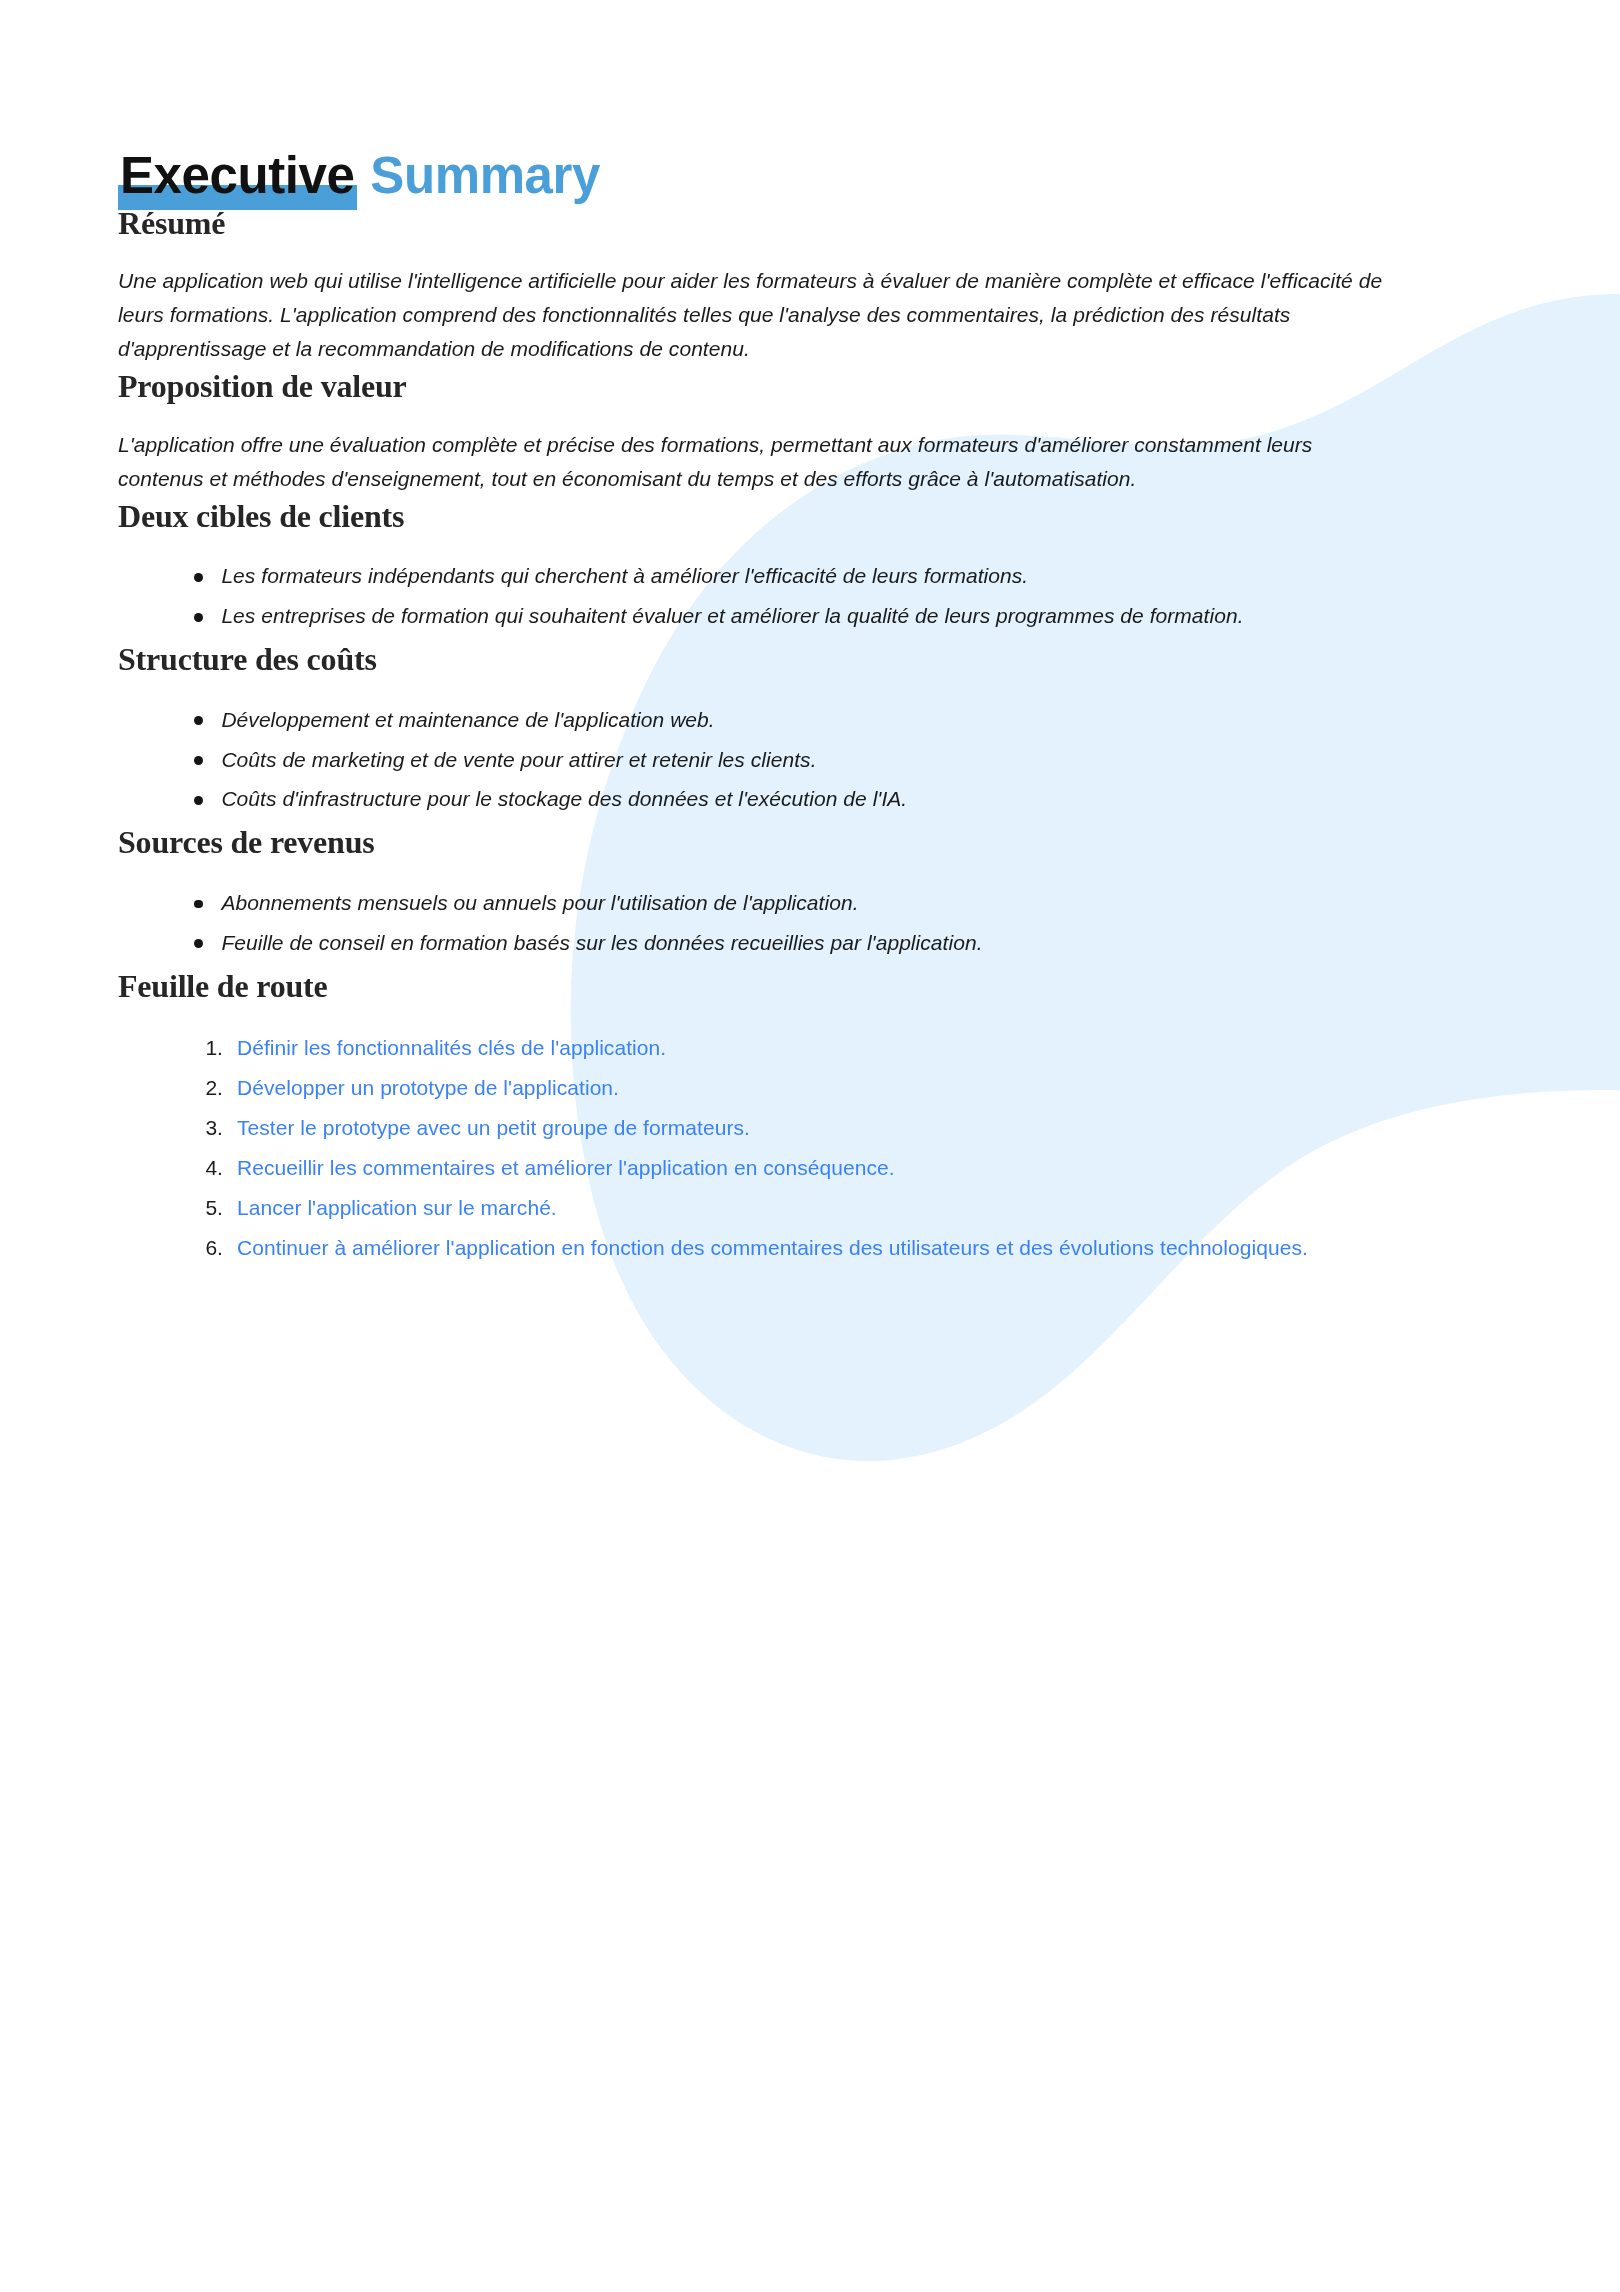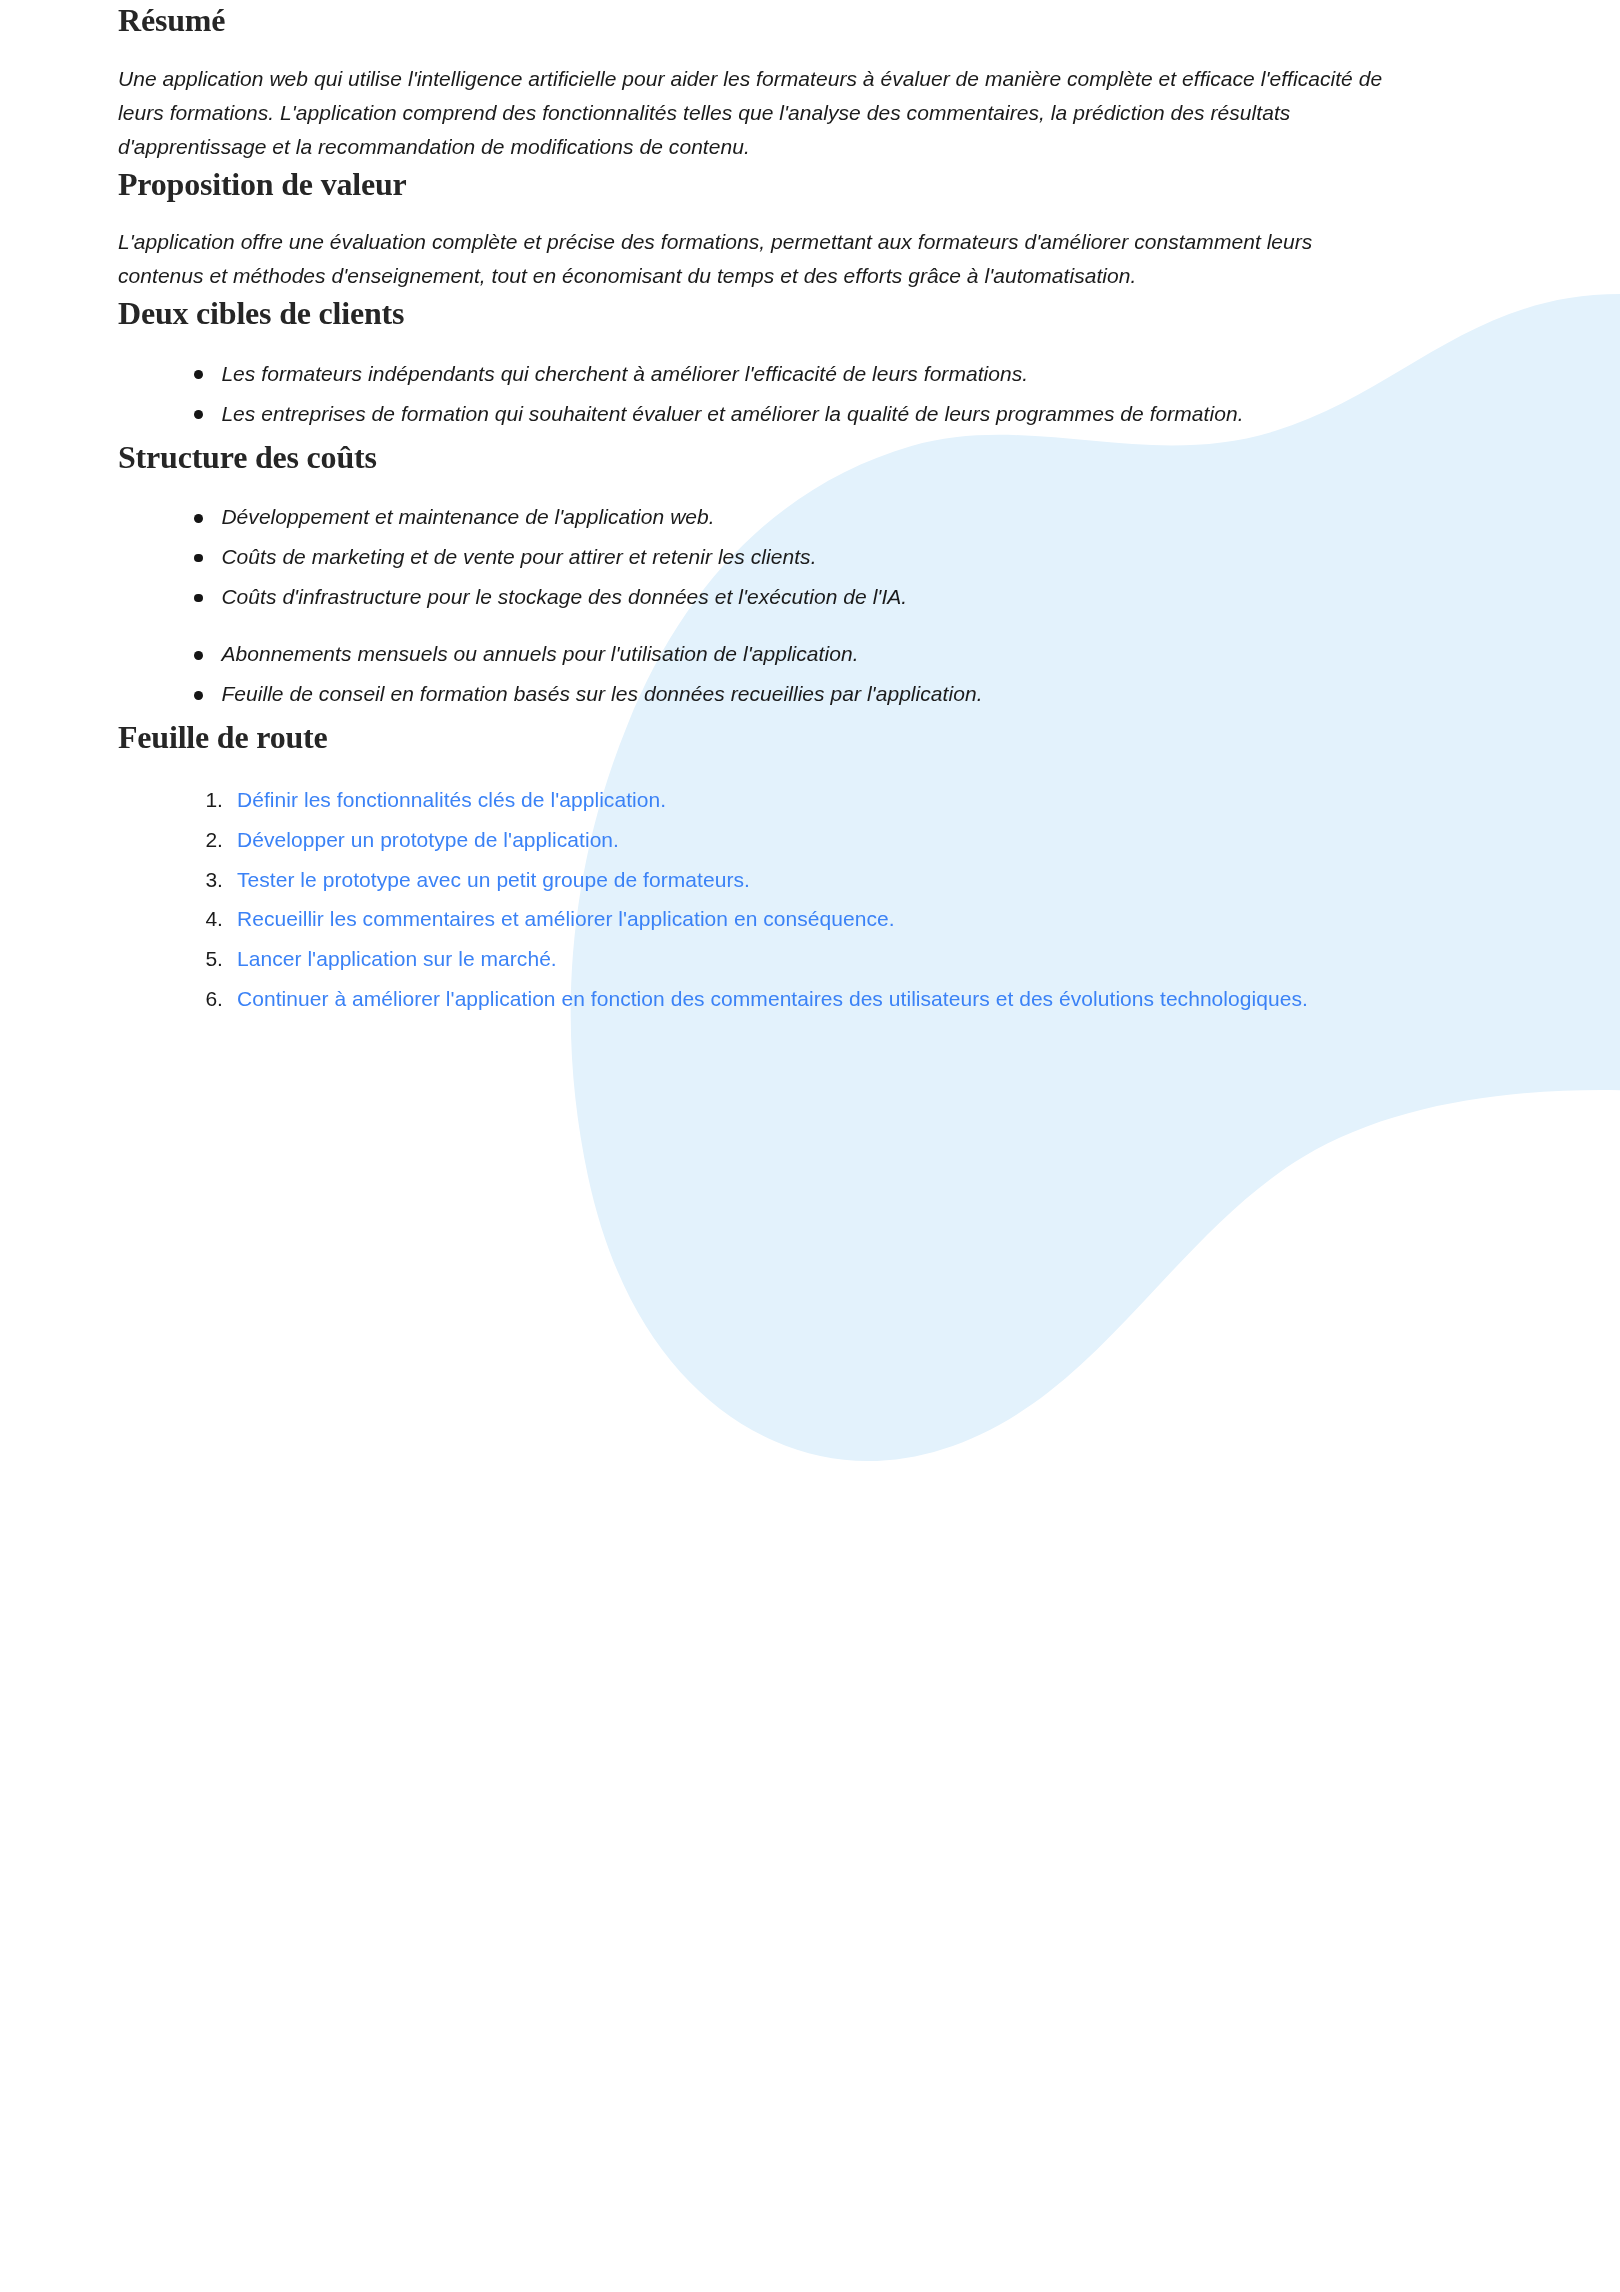"Executive Summary" h1.doc-title { html: none -> <h1><span>Executive</span> <span>Summary</span></h1> }
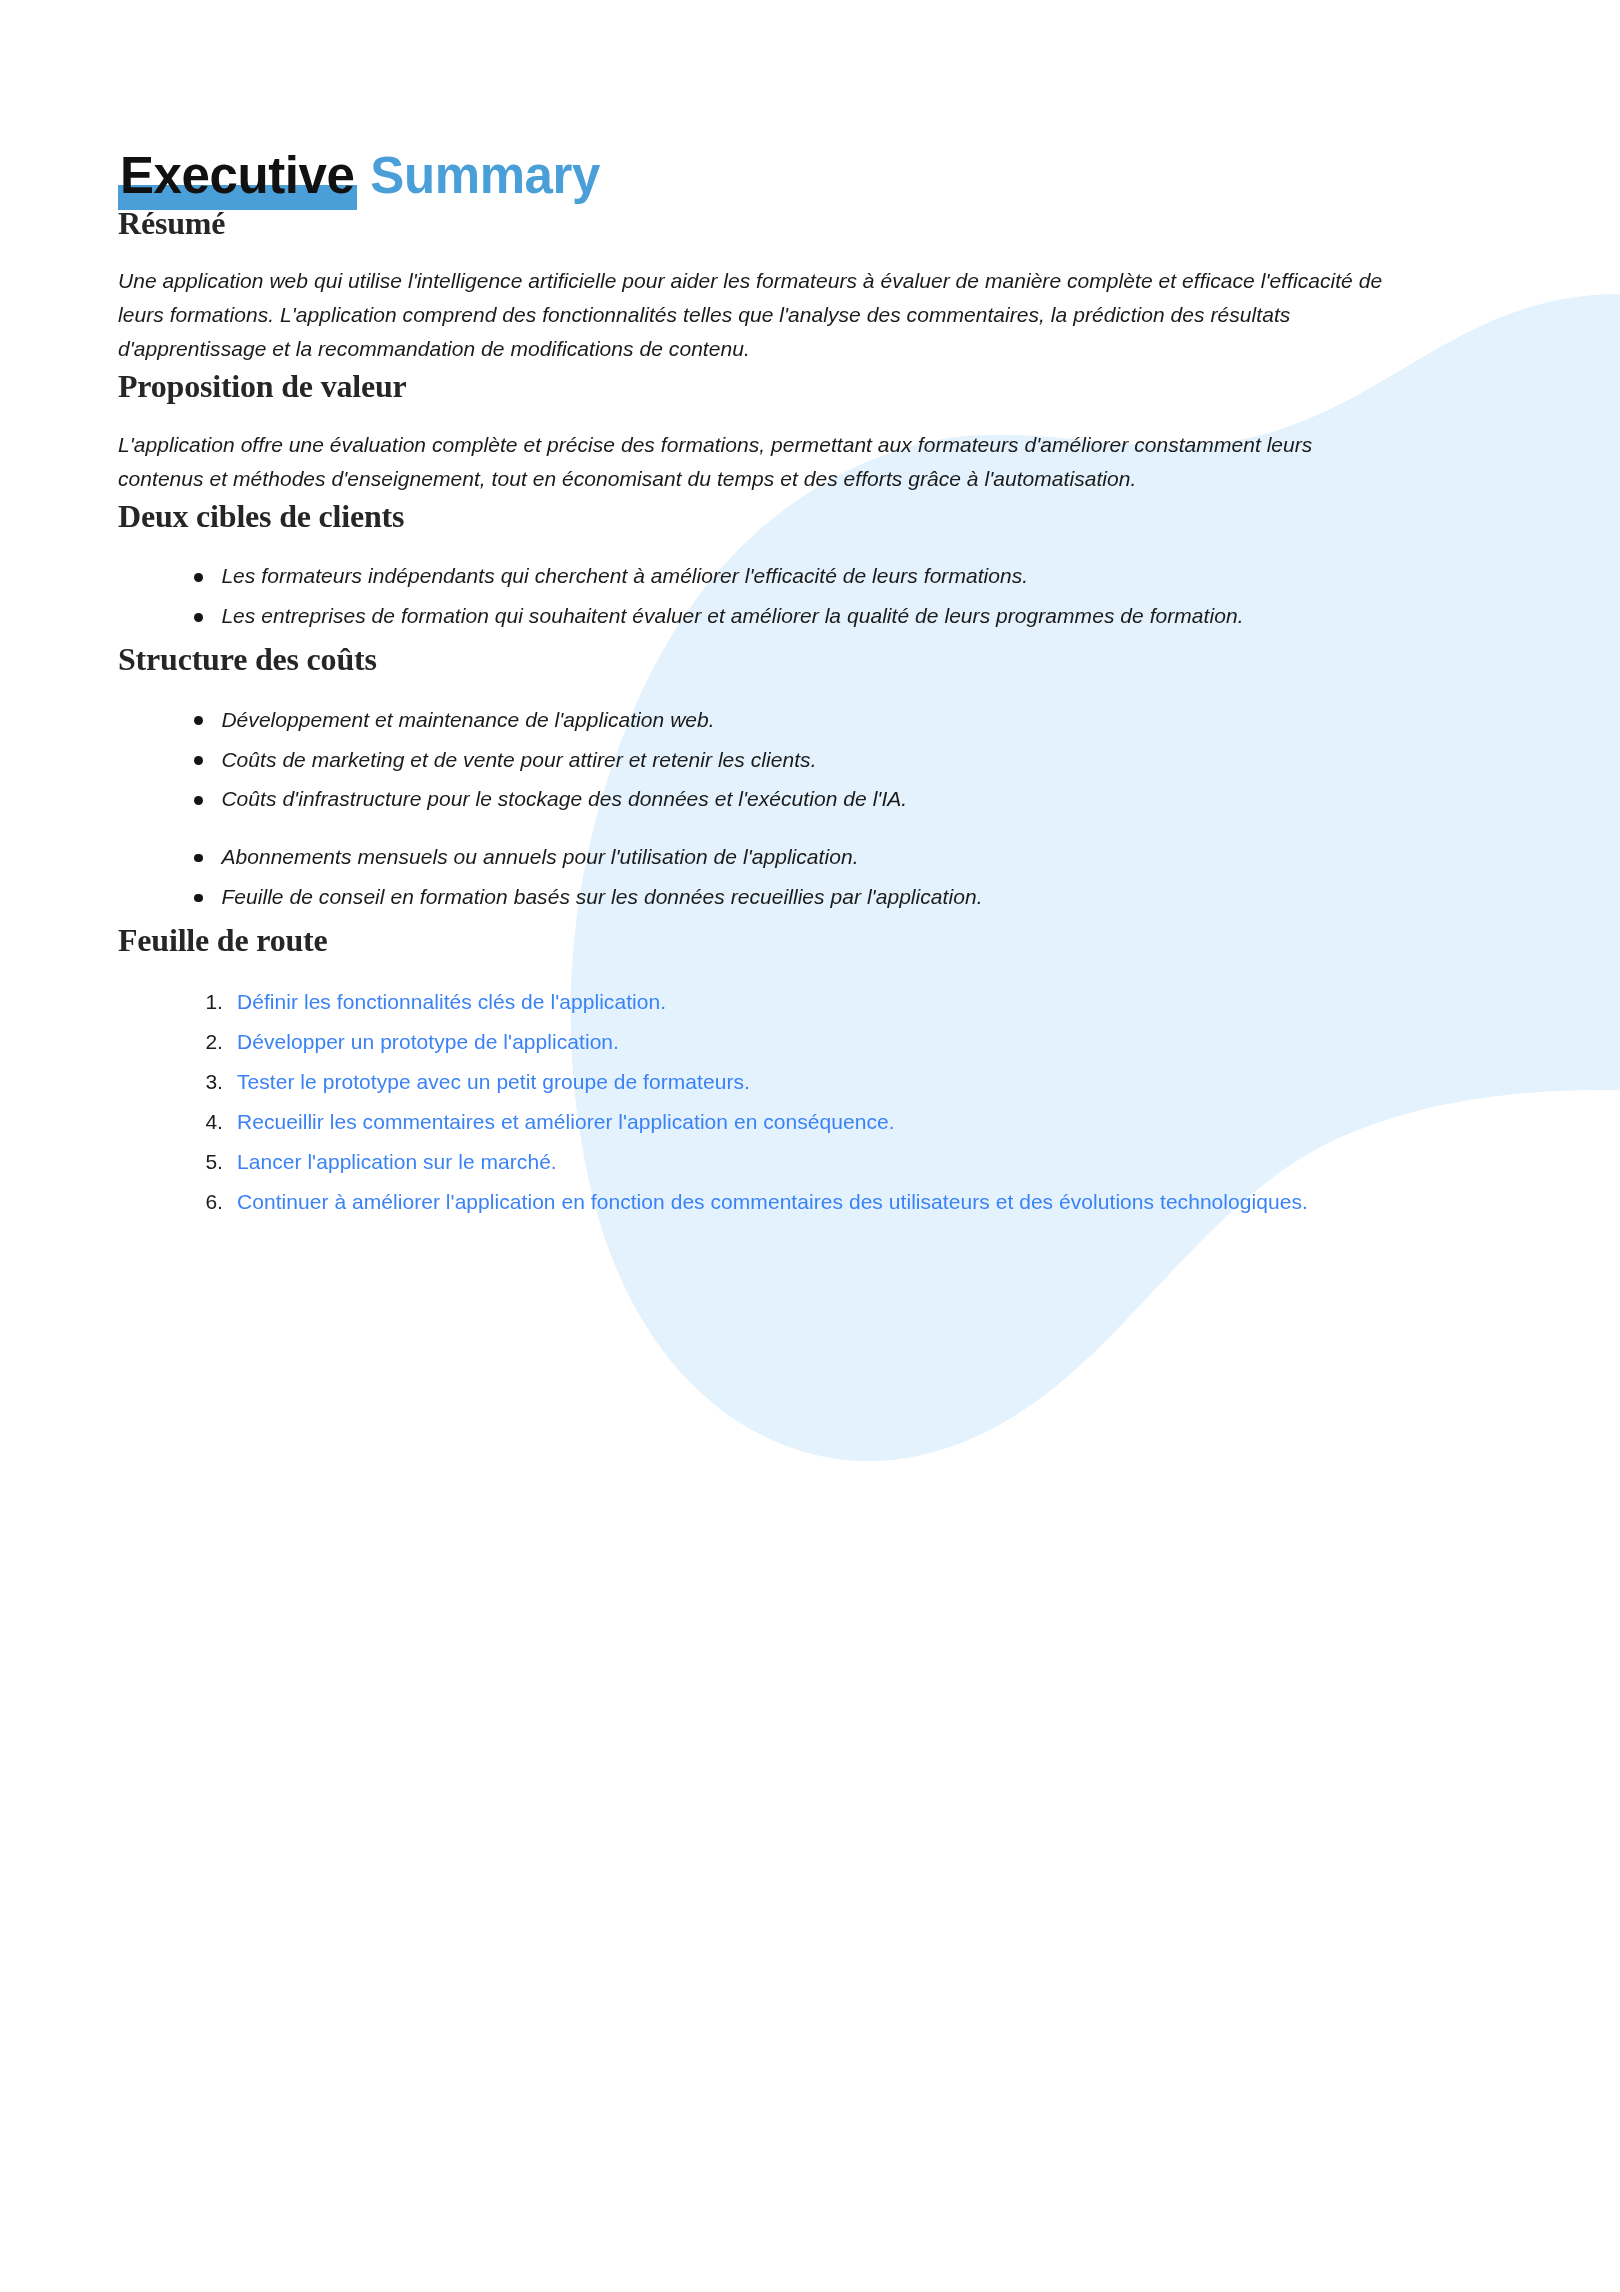"Sources de revenus" h2.section-heading { html: none -> <h2>Sources de revenus</h2> }
